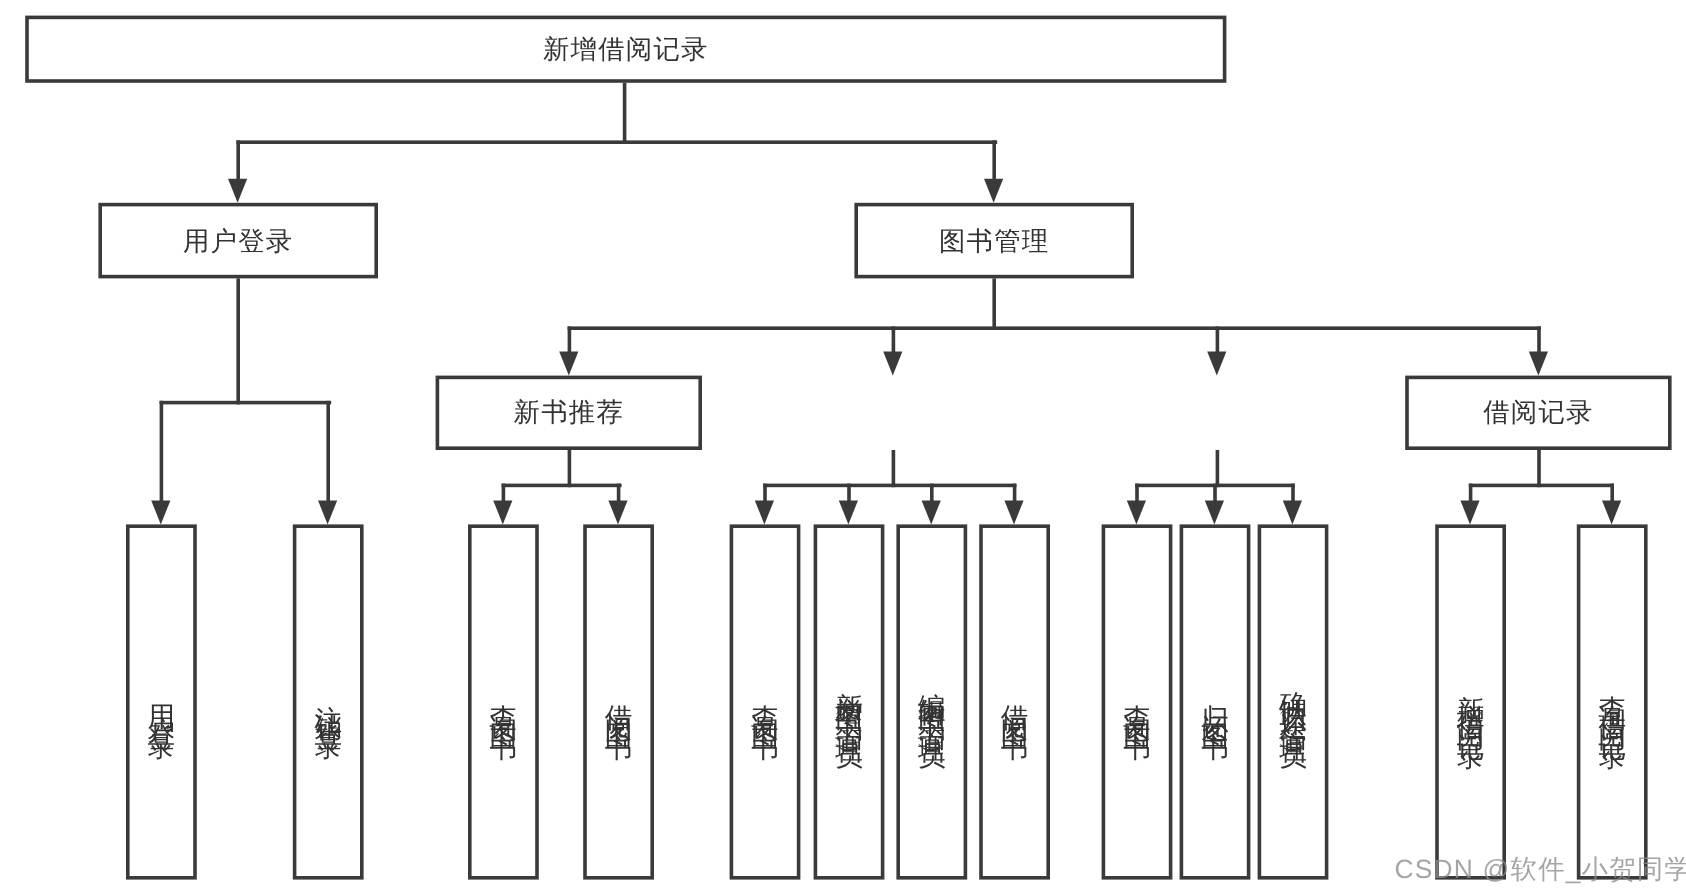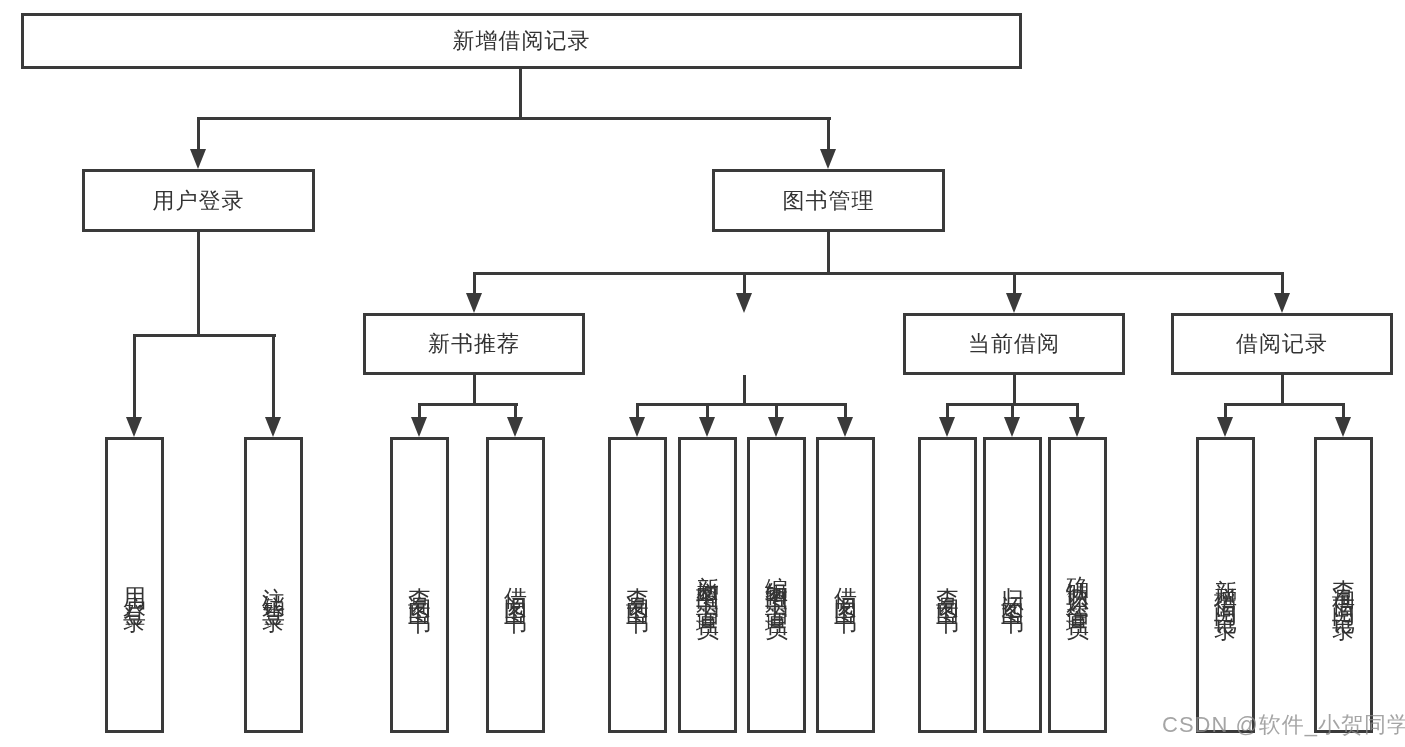"当前借阅" div.box { html: <div>当前借阅</div> -> none }
